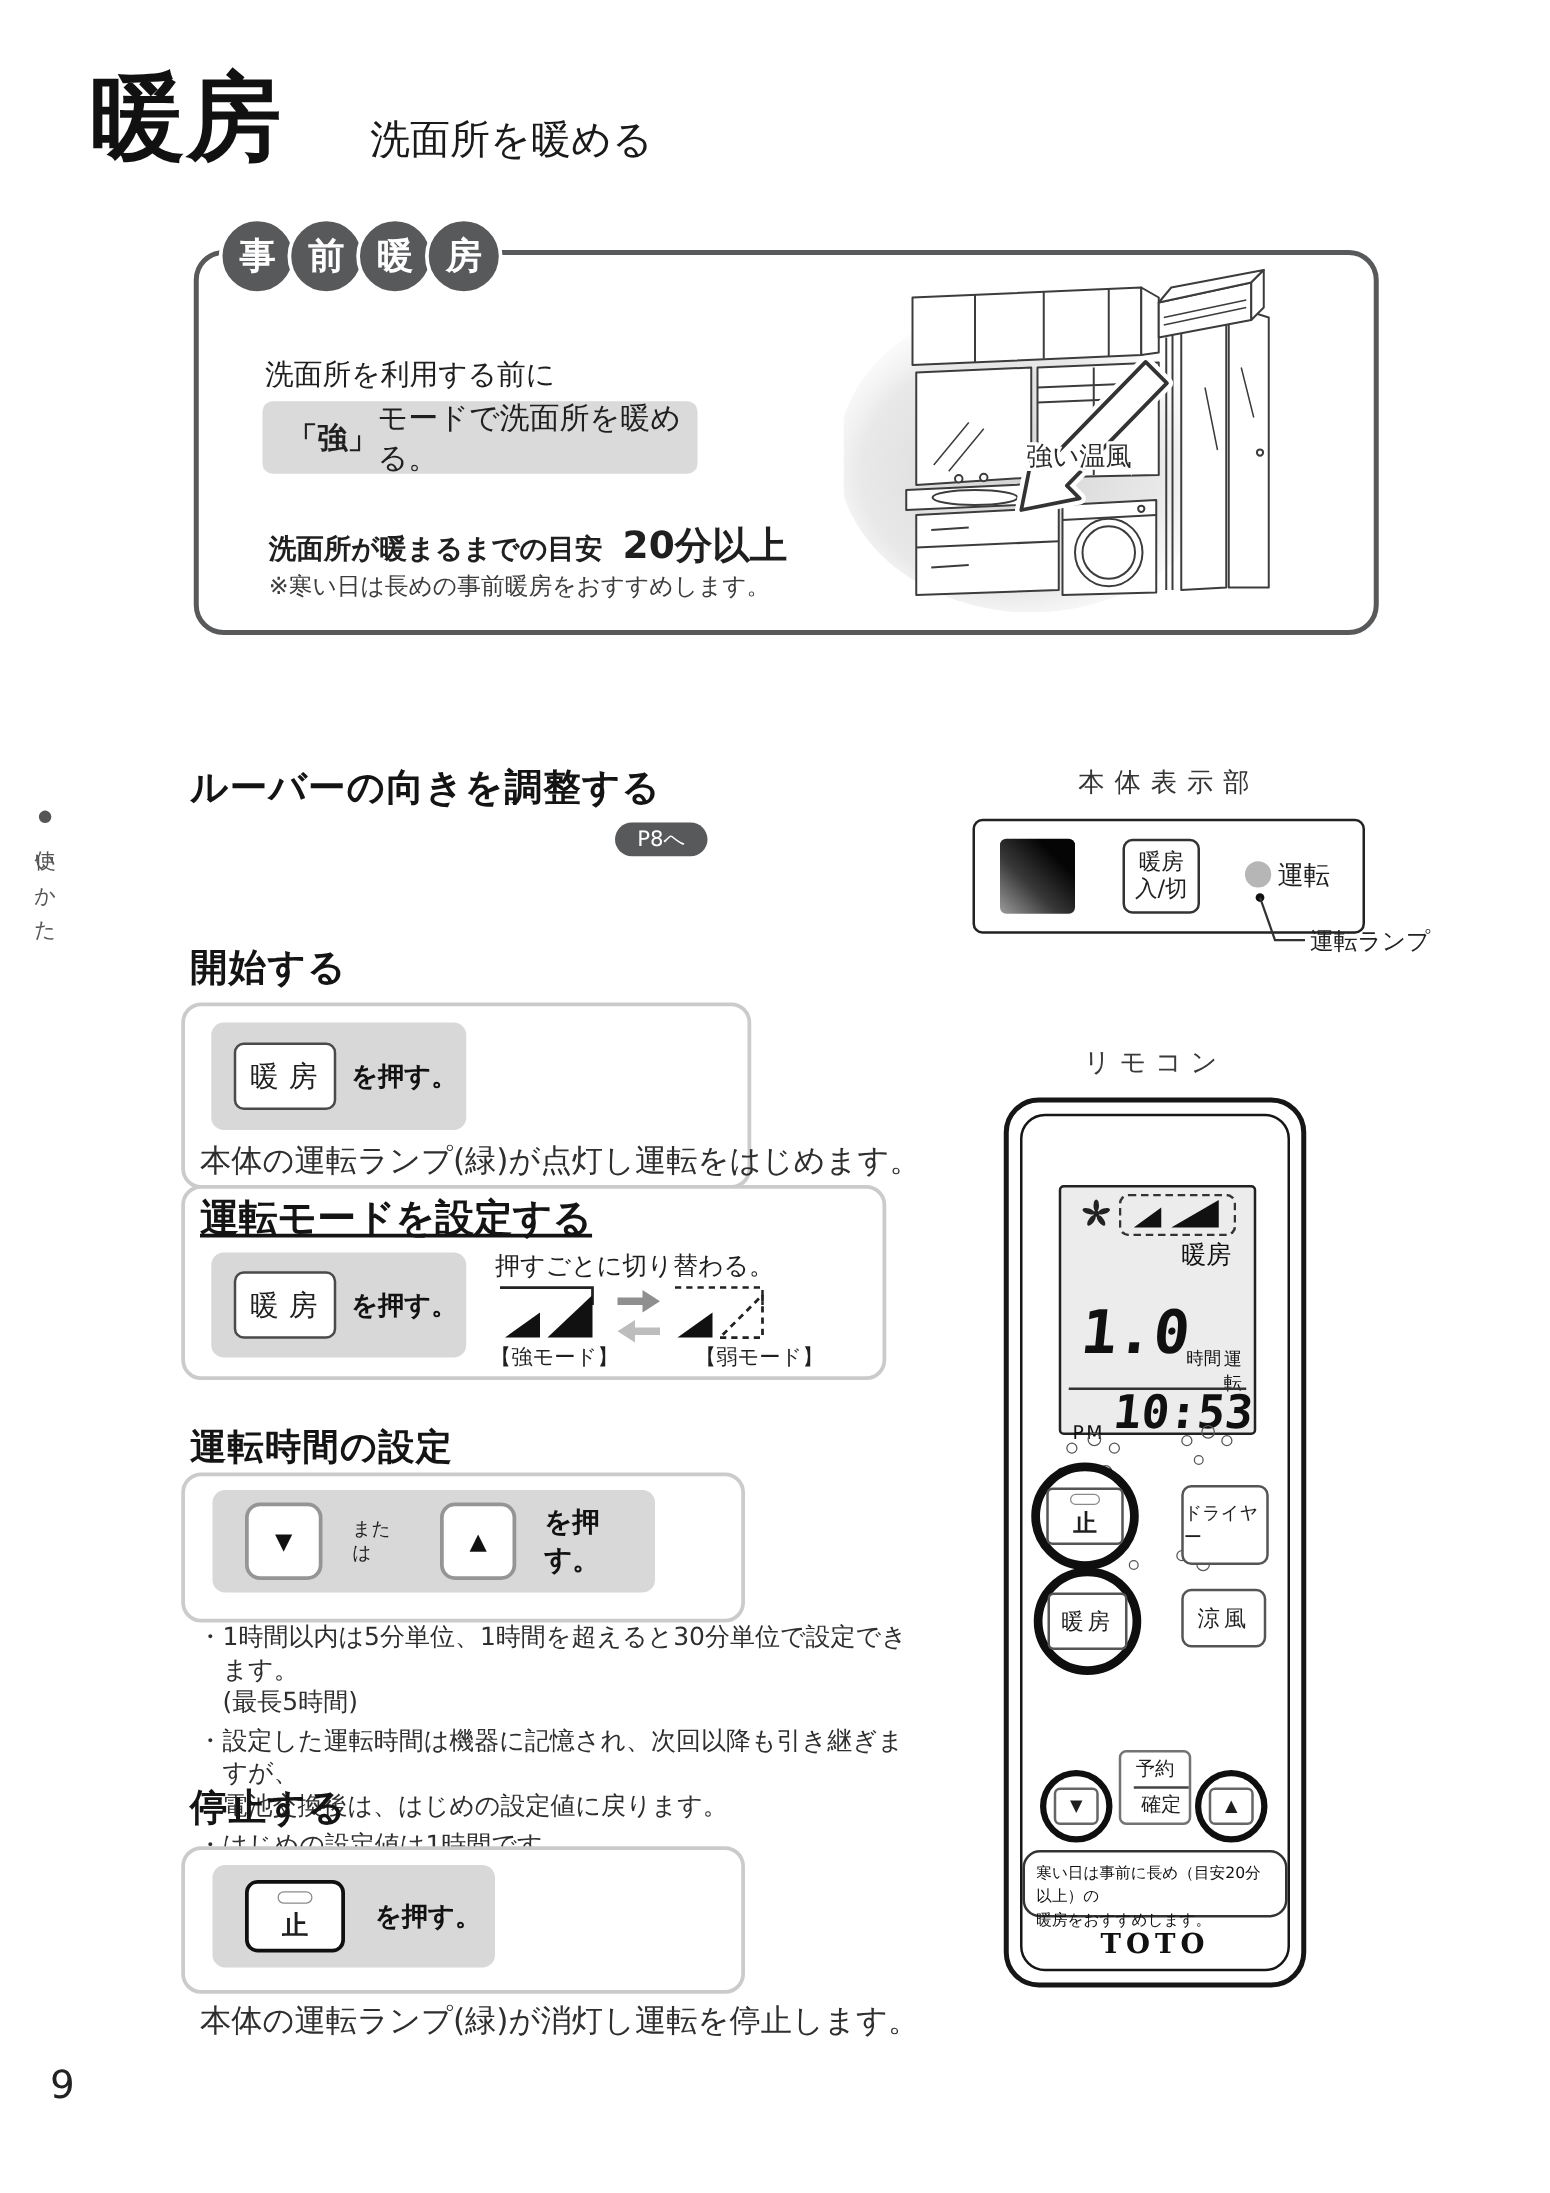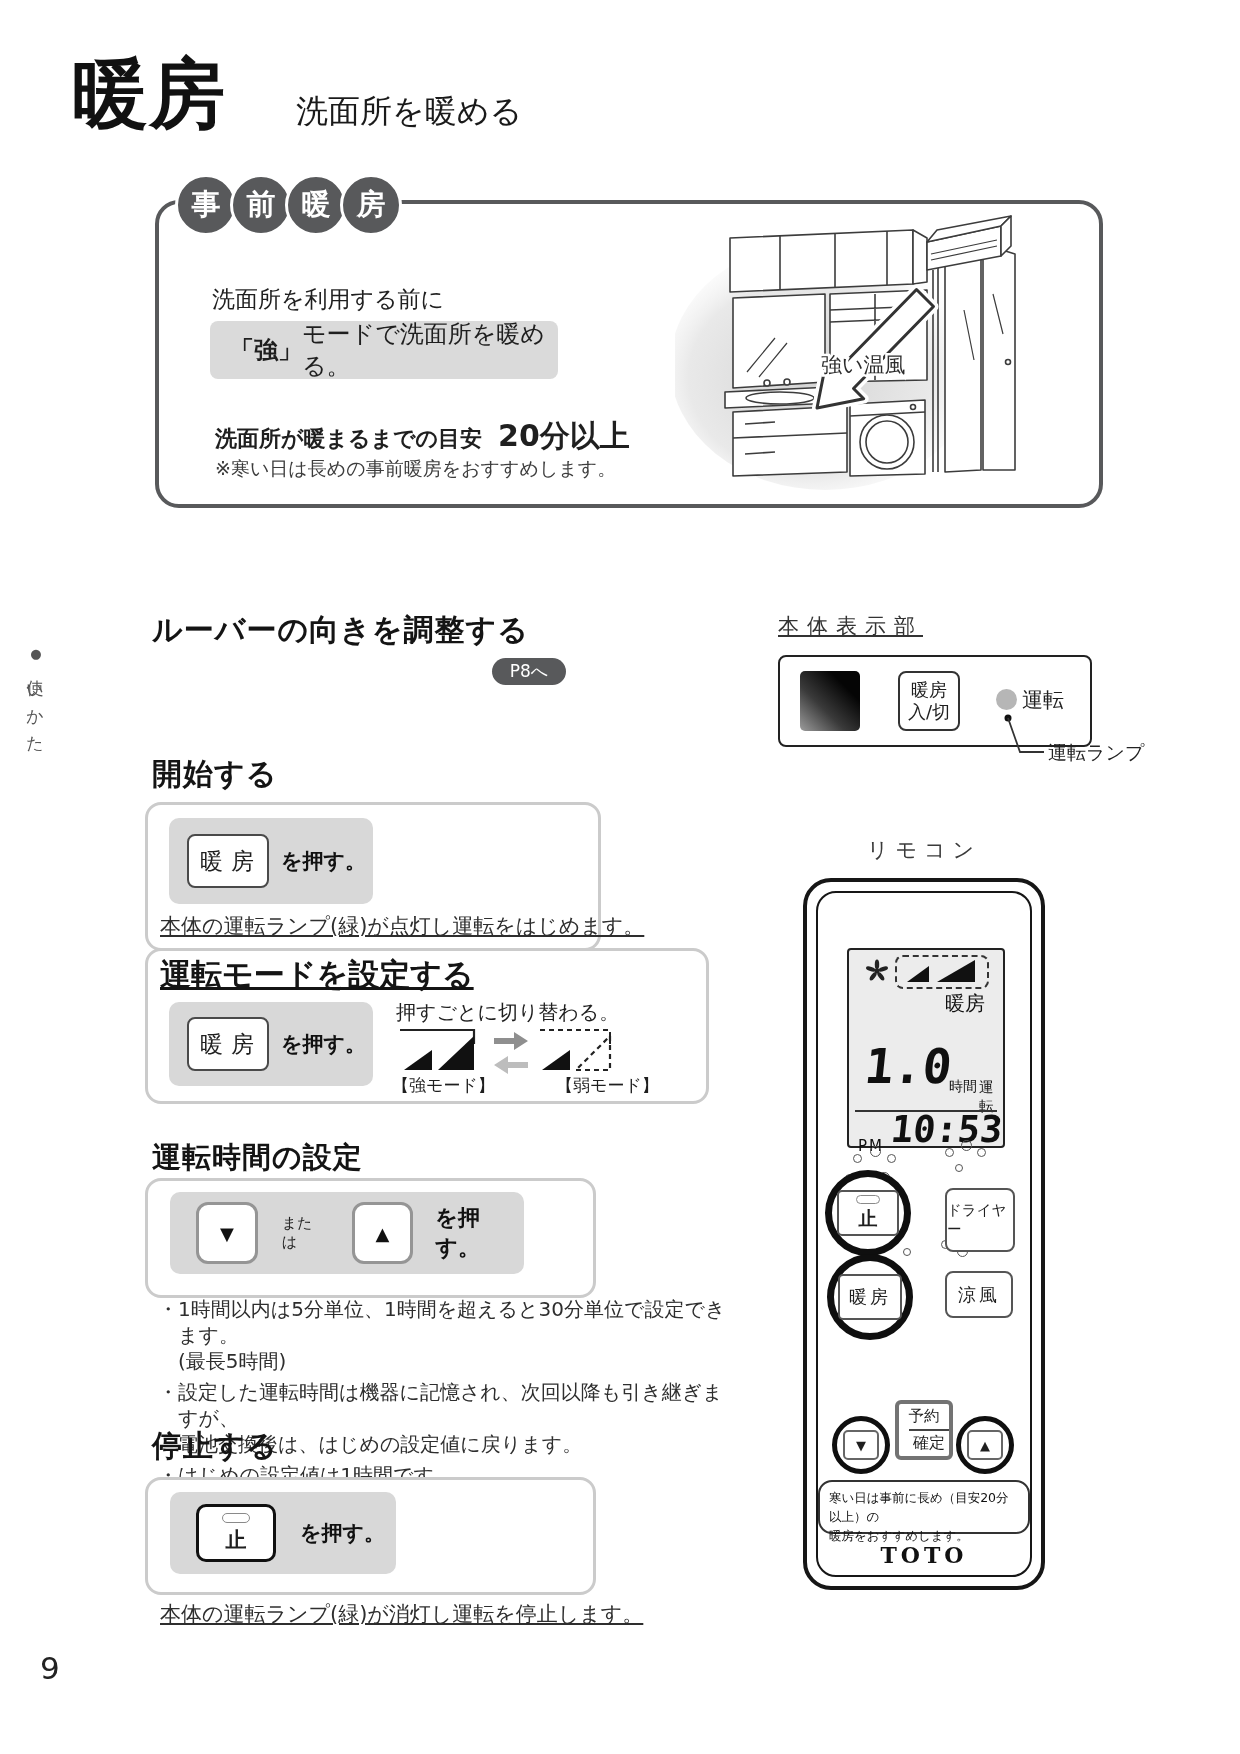"本体表示部" div.abs { text-align: left -> center; text-decoration: underline -> none }
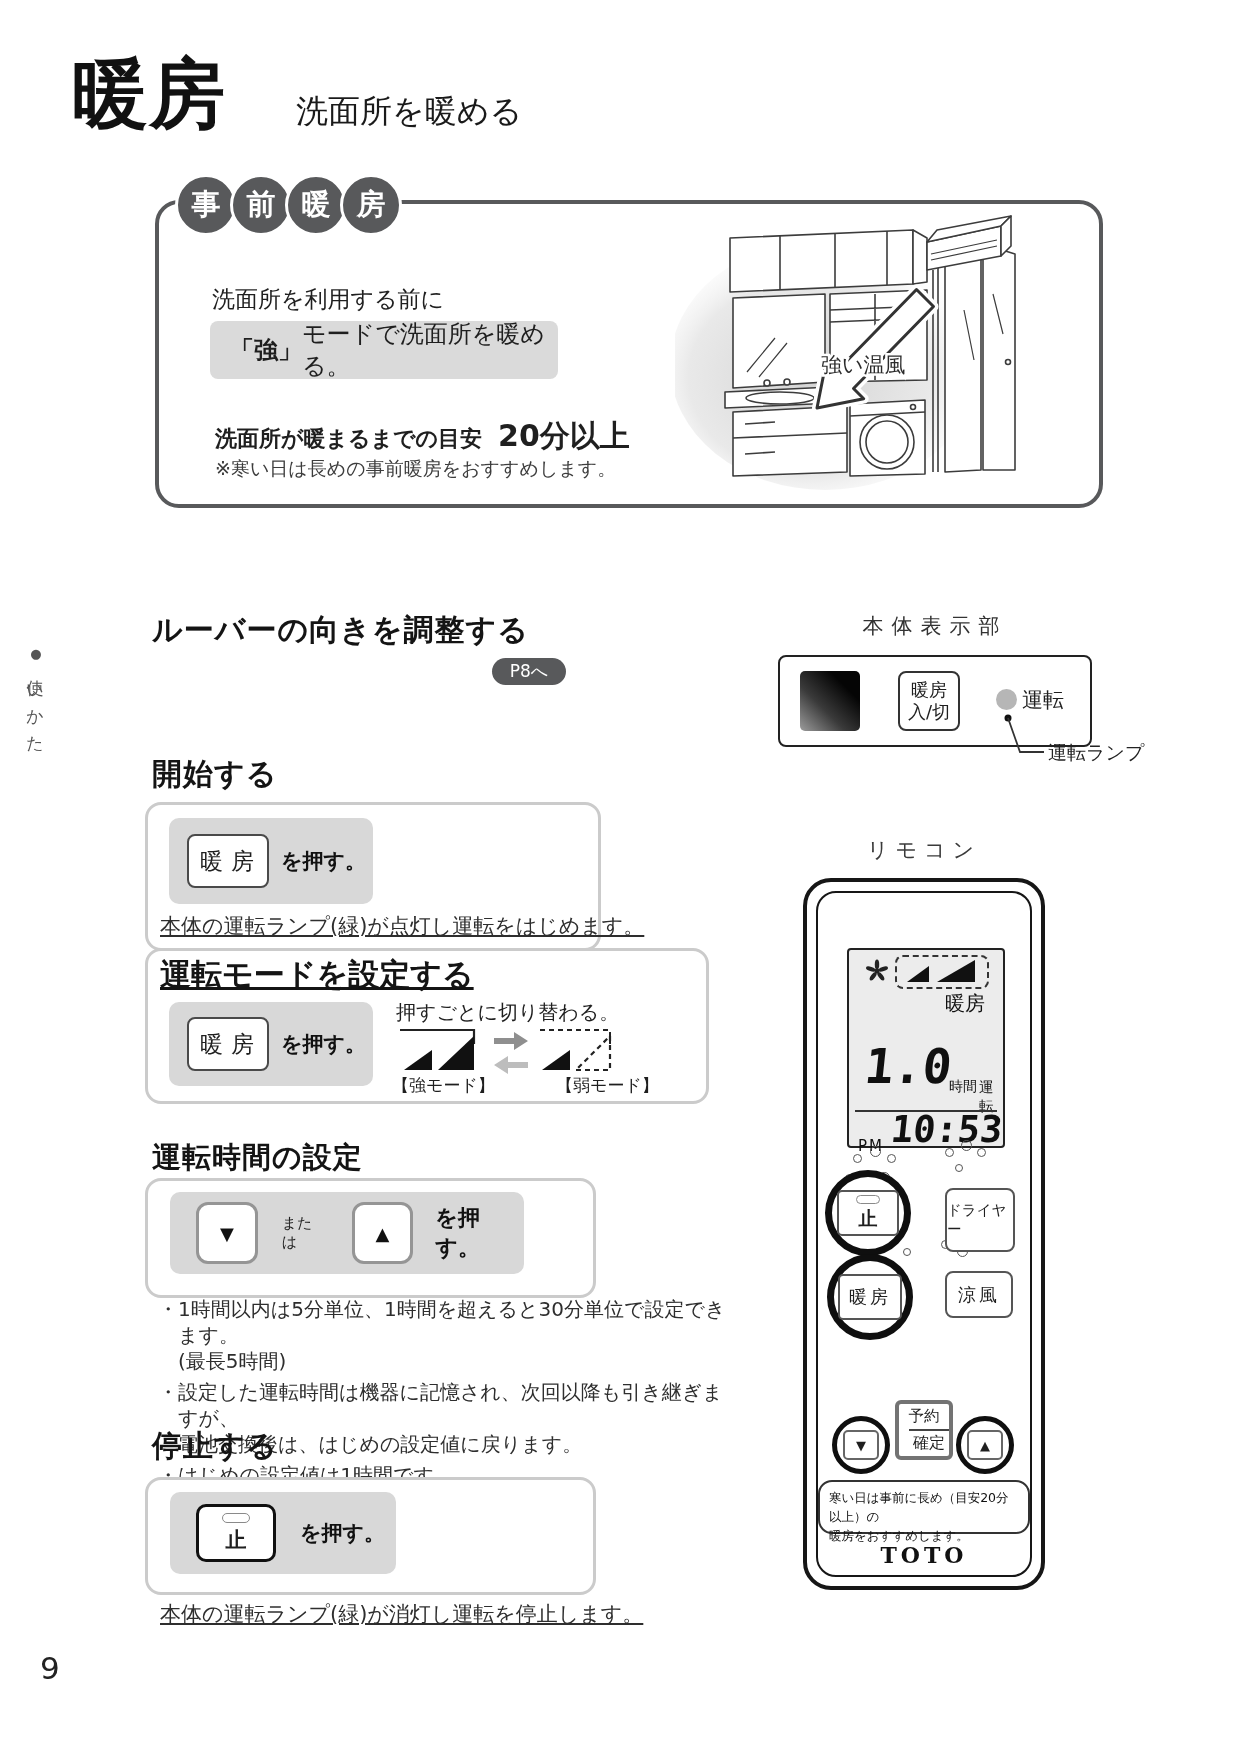"本体の運転ランプ(緑)が点灯し運転をはじめます。" .caption { font-size: 21px -> 25px; text-decoration: underline -> none }
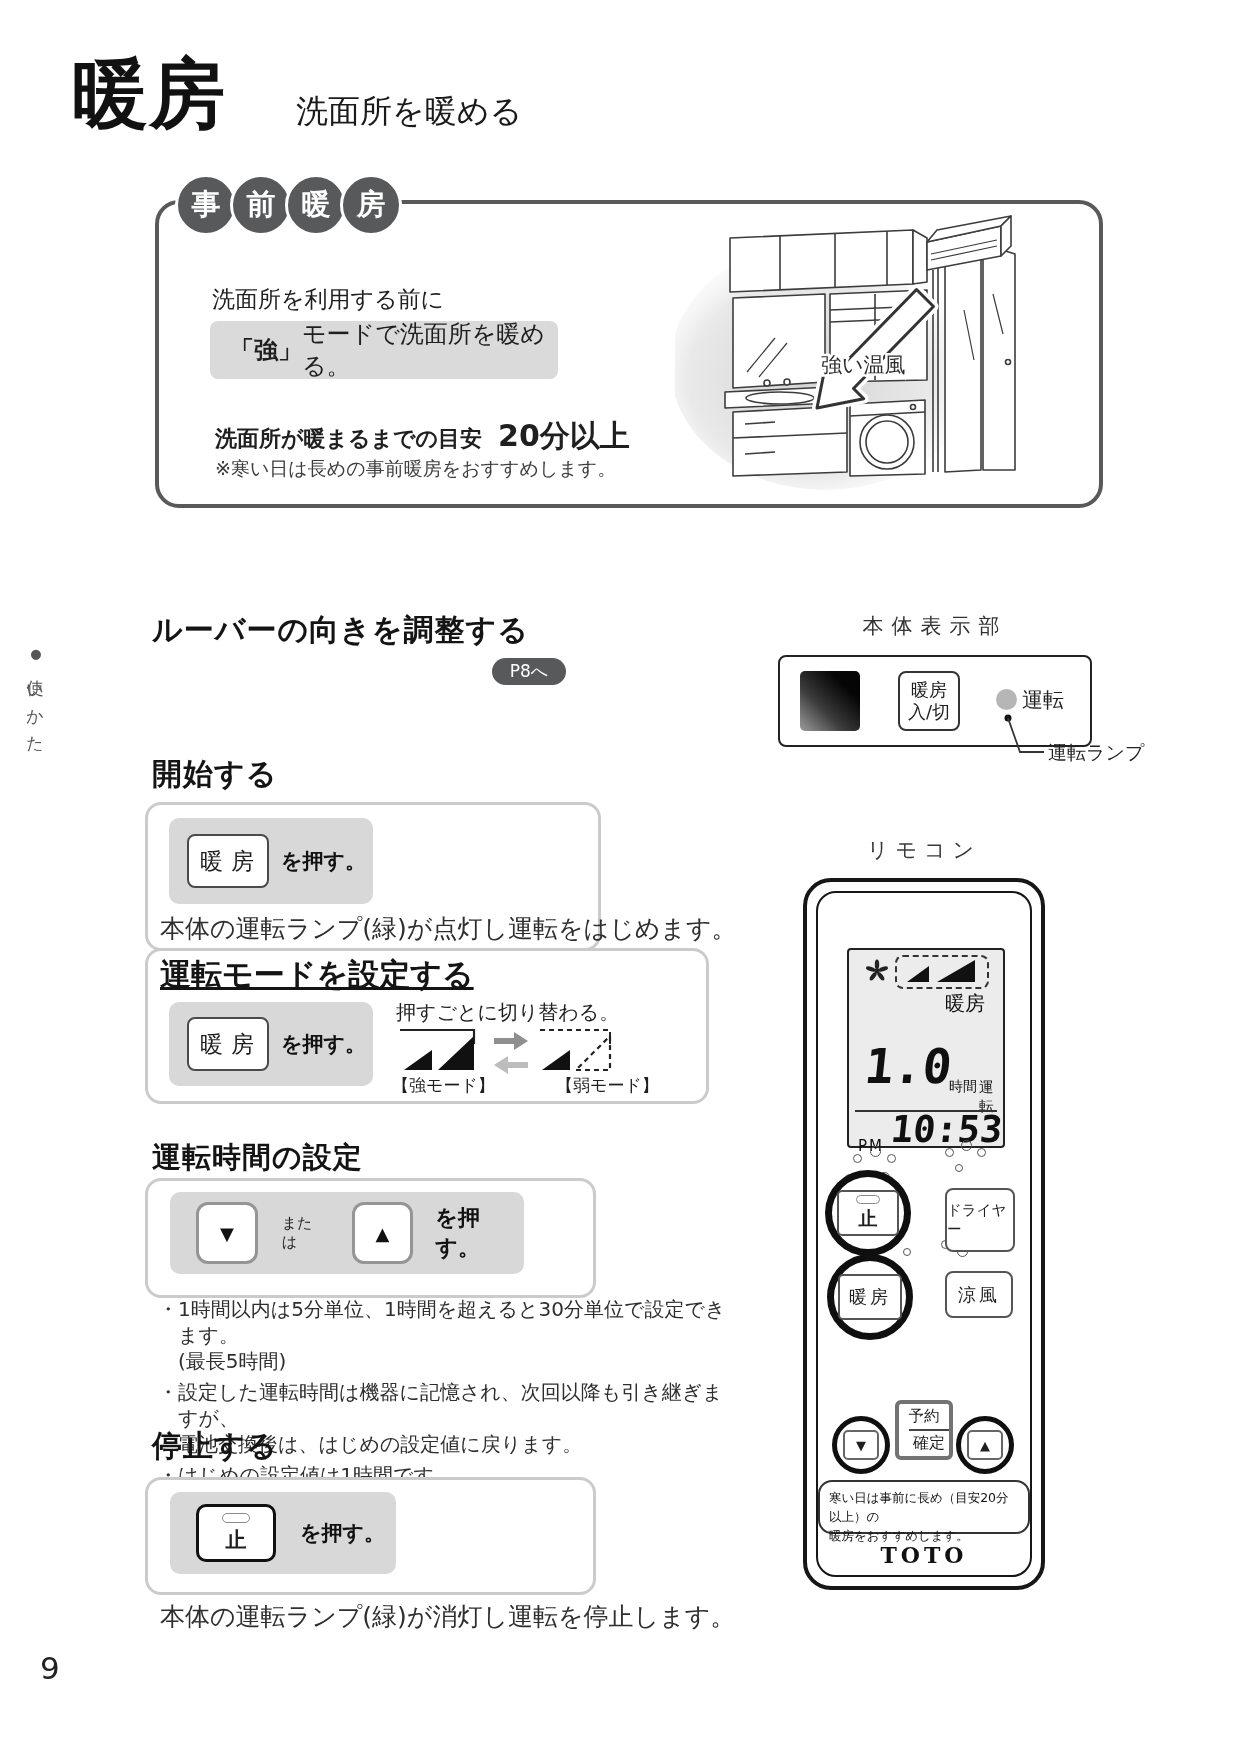"予約" div.abs { border: 4px solid #737373 -> 2px solid #737373 }
